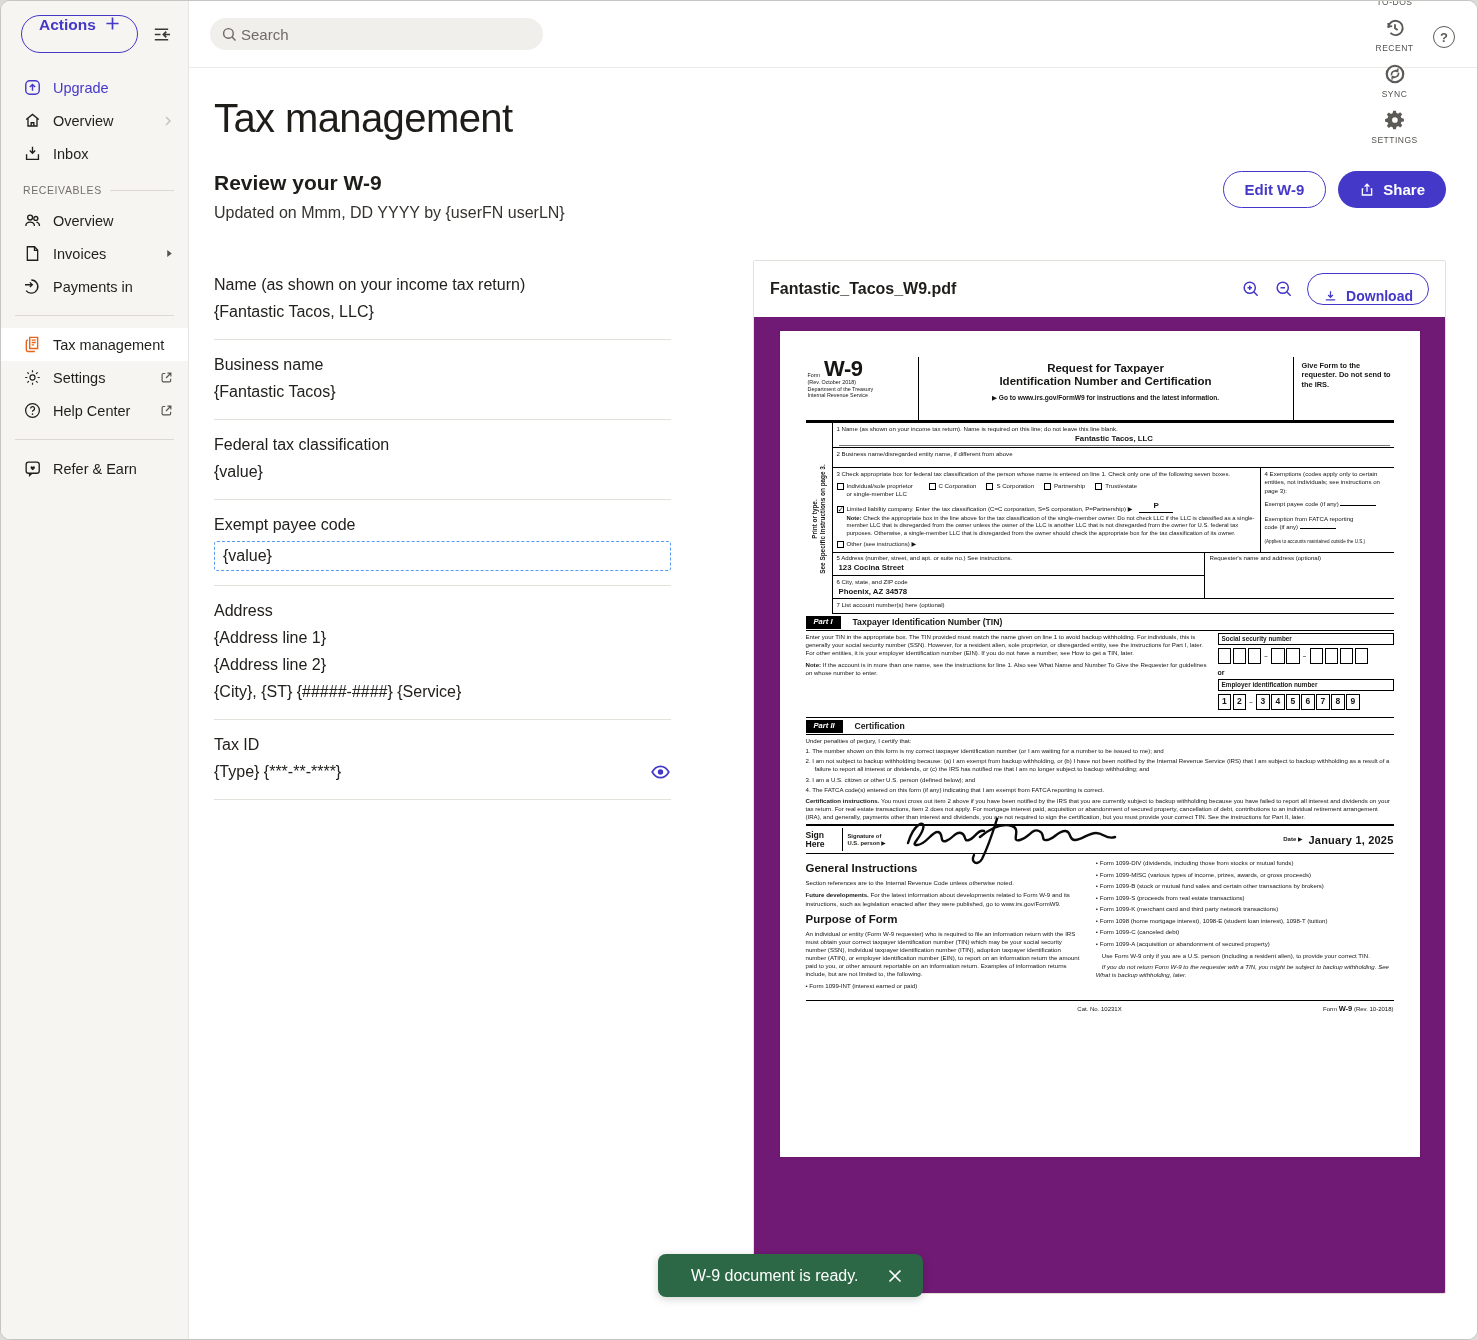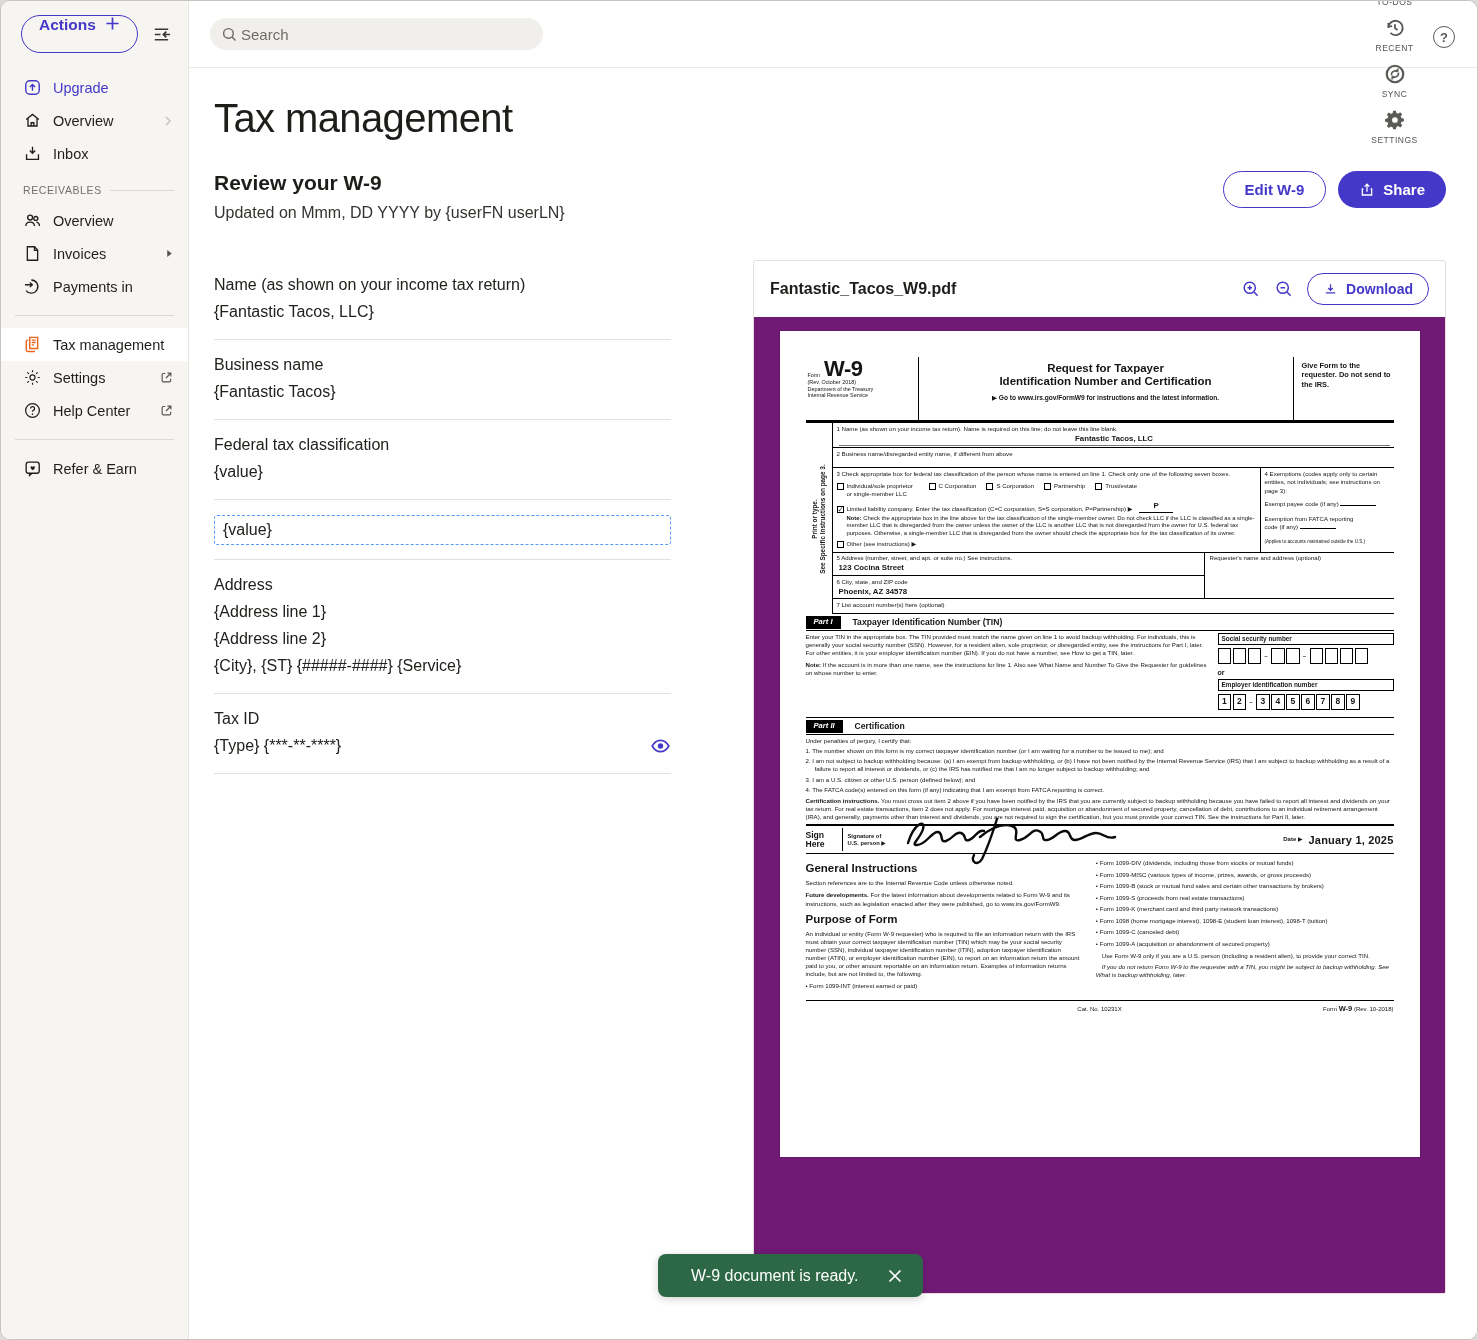"Download" .dl-btn { align-items: center -> flex-end }
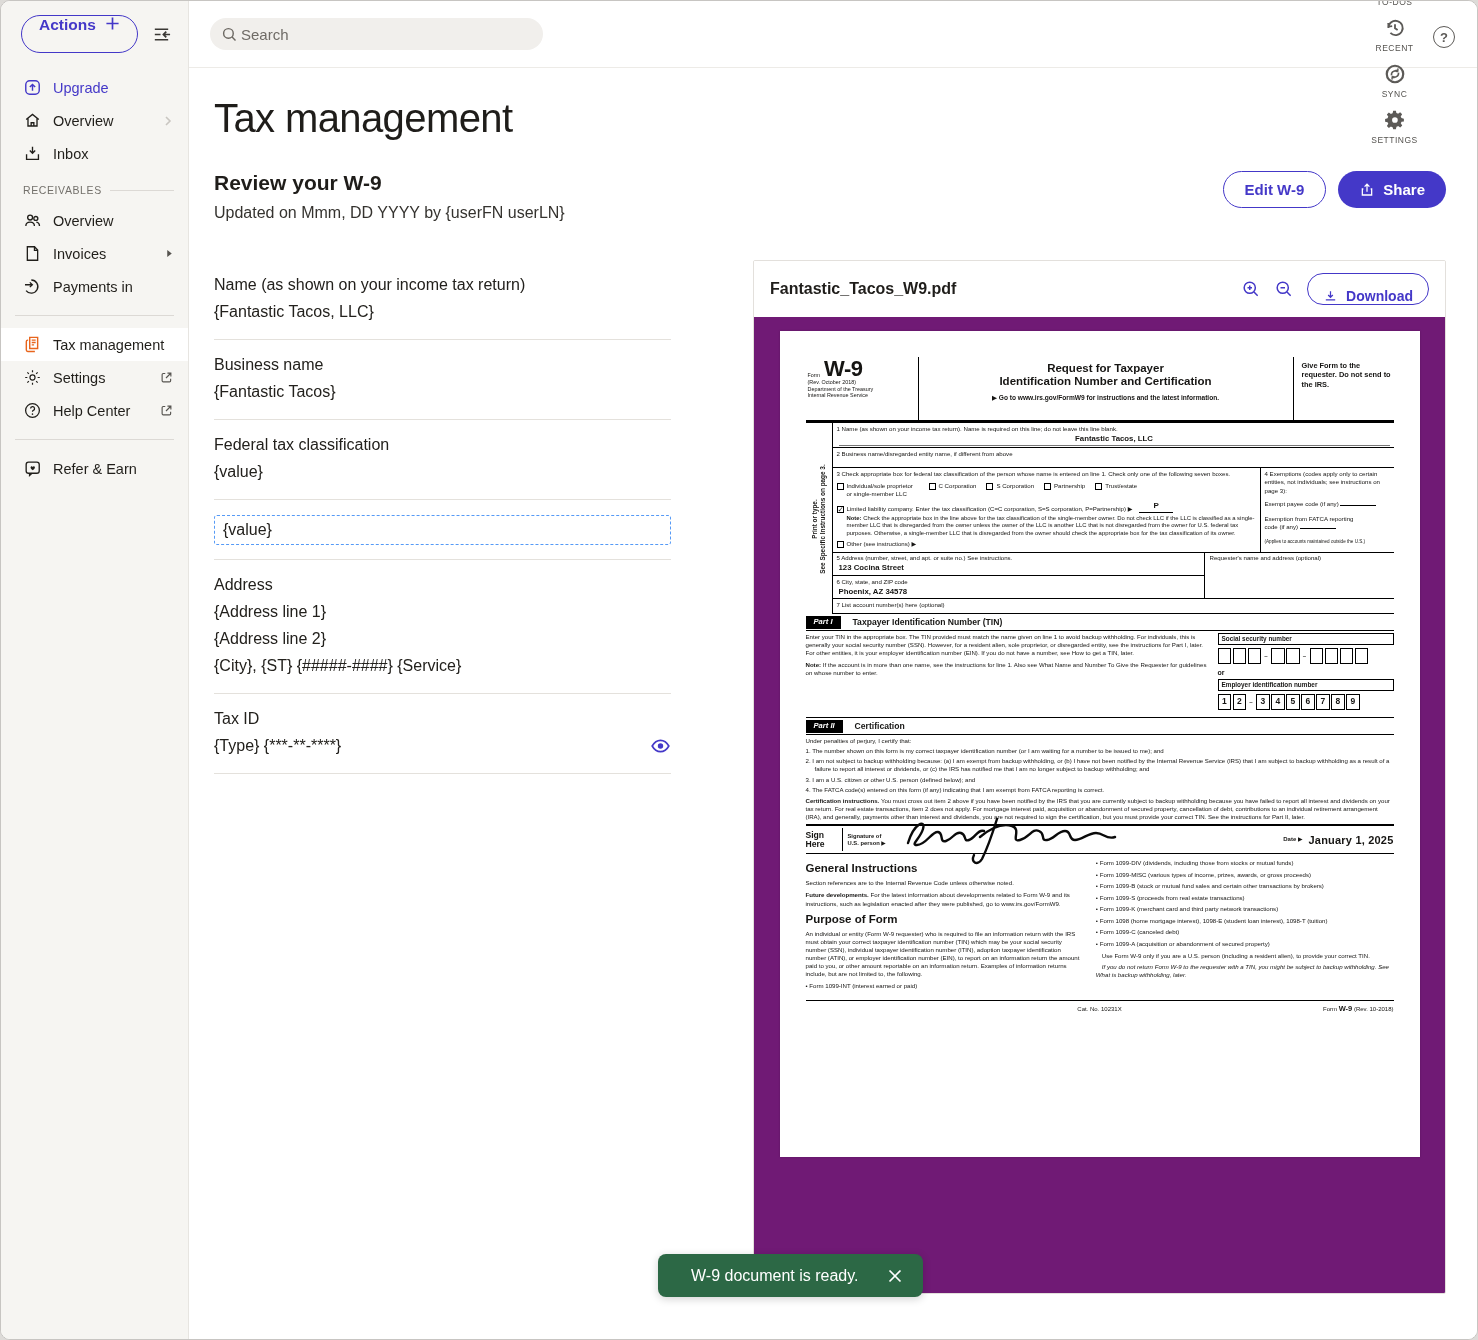"Exempt payee code" div.field-label { html: none -> <div>Exempt payee code</div> }
